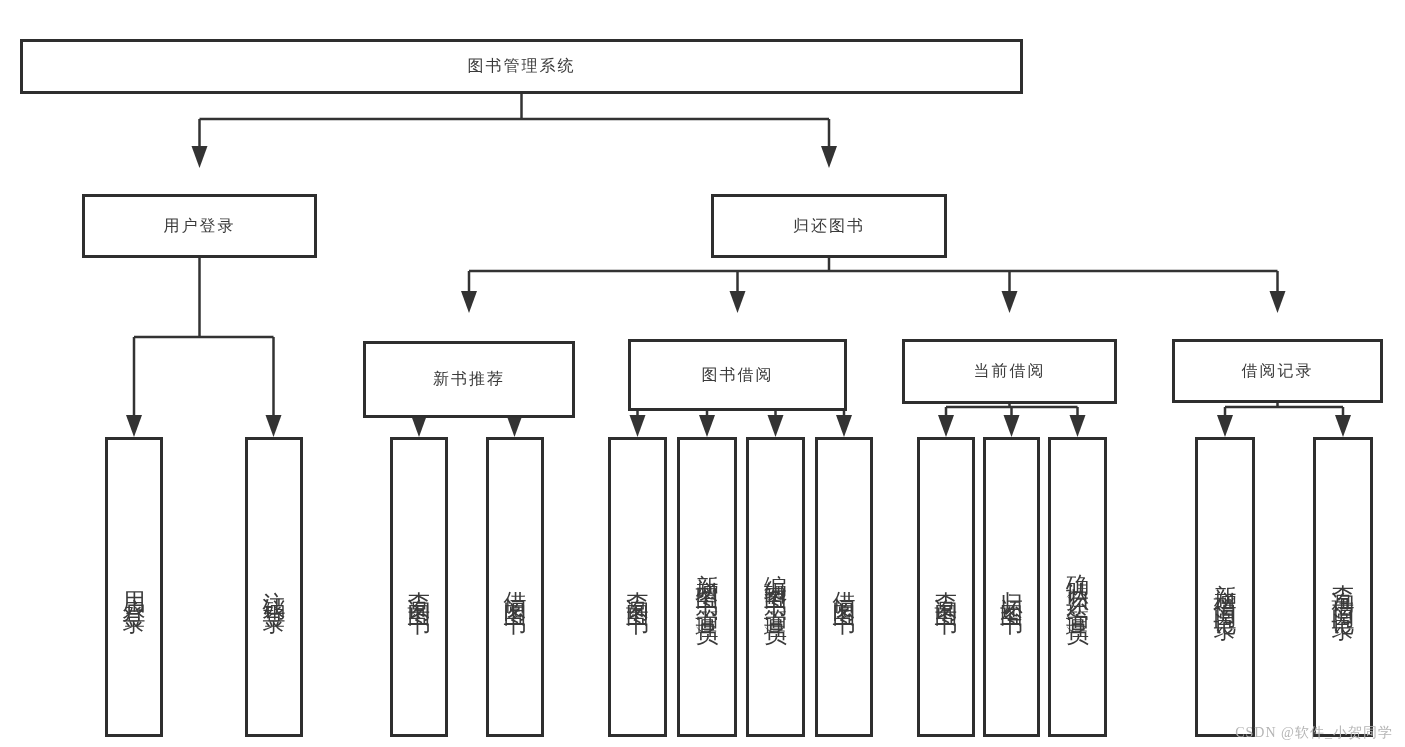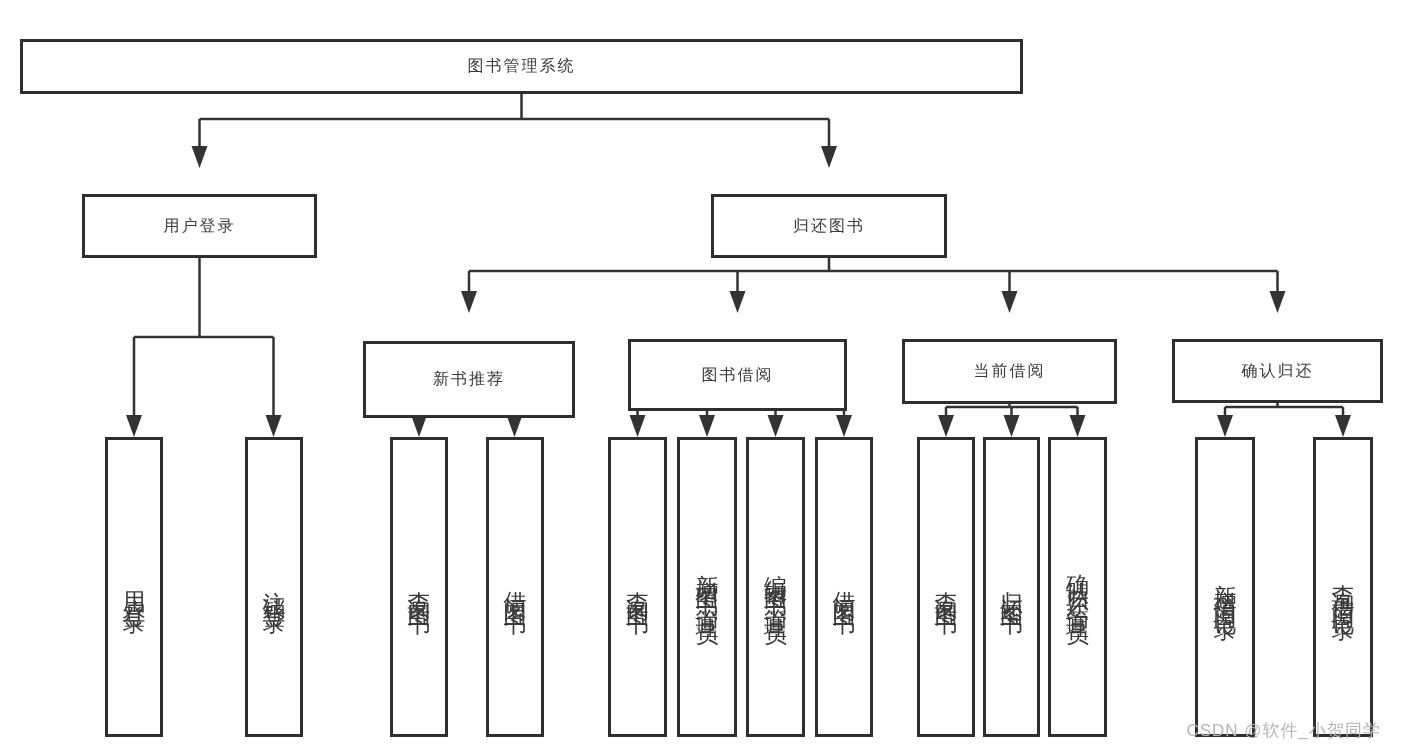"确认归还" div.node { text: 确认归还 -> 借阅记录 }
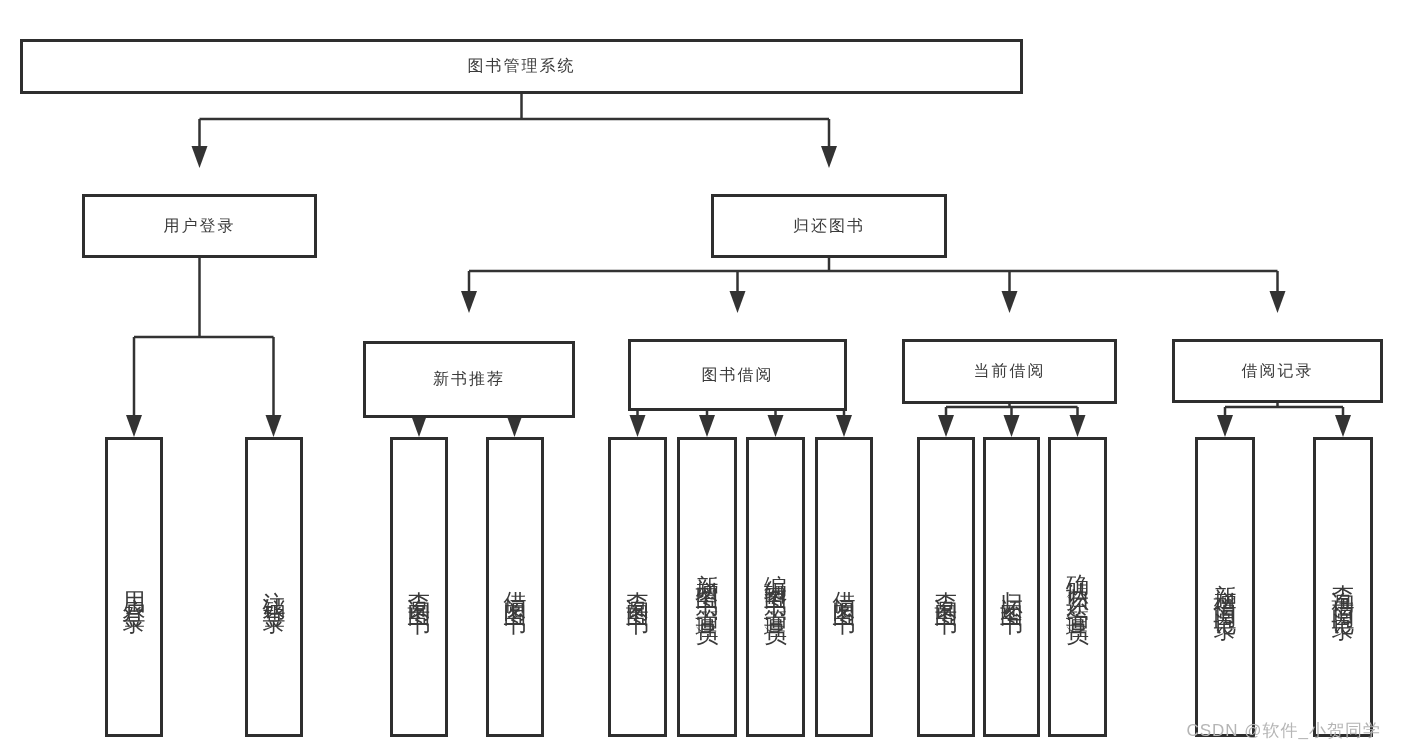"CSDN @软件_小贺同学" .watermark { font-family: none -> Liberation Serif, serif; font-size: 17px -> 14px; right: 24px -> 12px }
